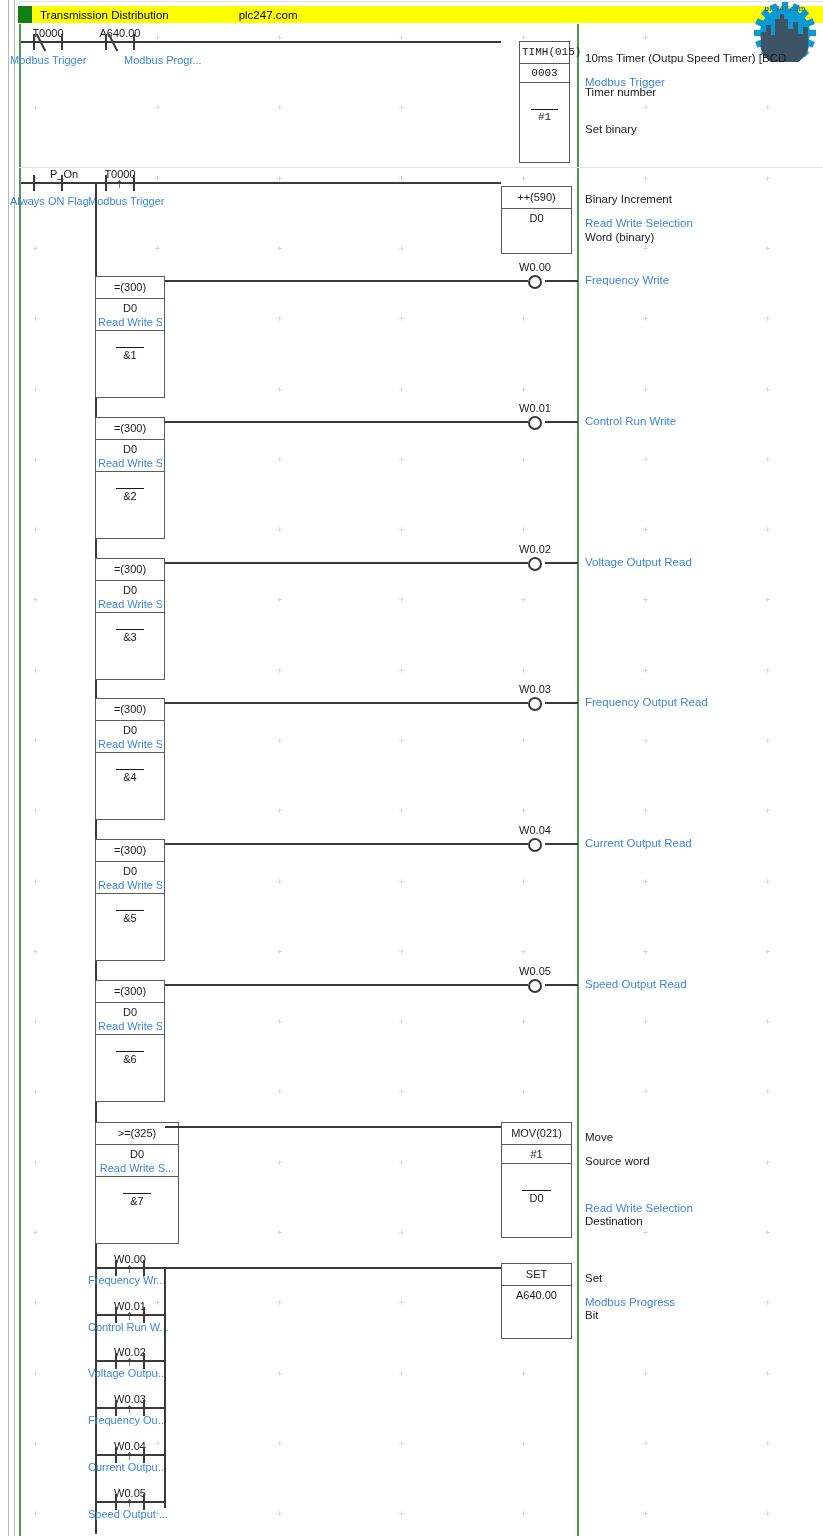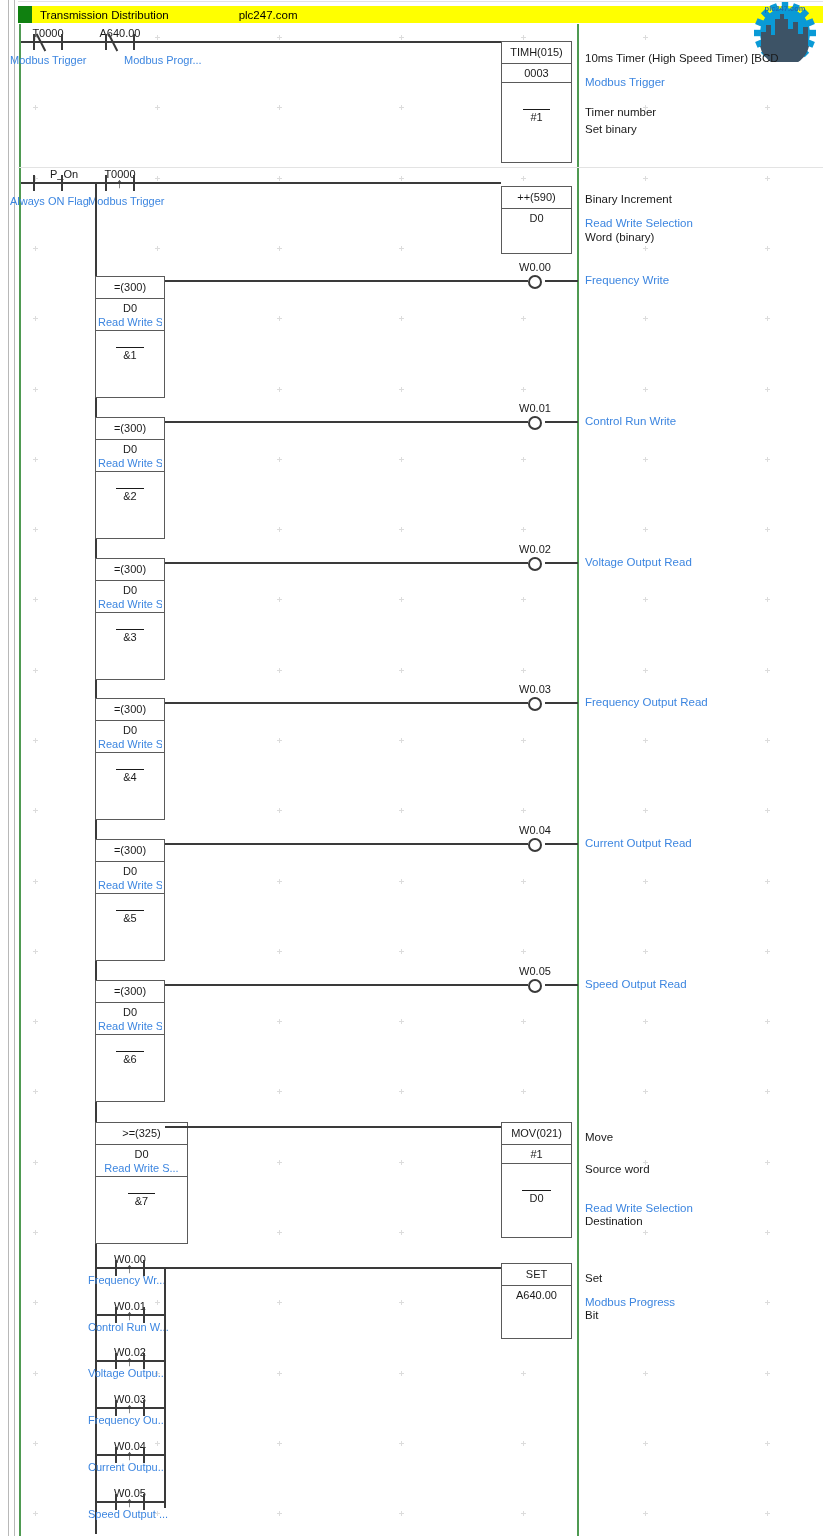"TIMH(015)" div.fb { font-family: none -> Liberation Mono, monospace; left: 501px -> 519px; width: 71px -> 51px }
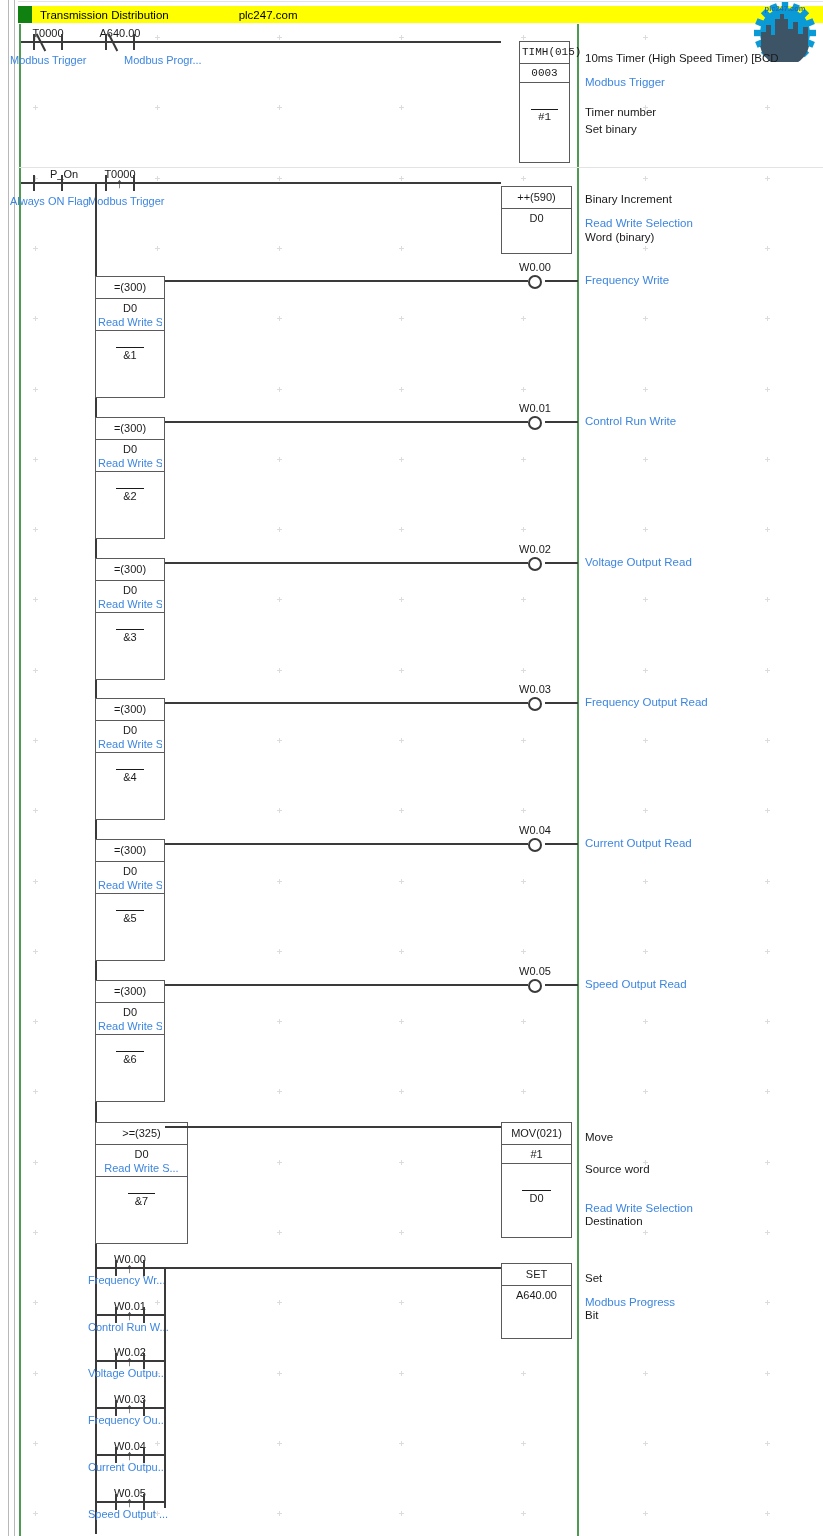"10ms Timer (High Speed Timer)" div.cmt { text: High -> Outpu }
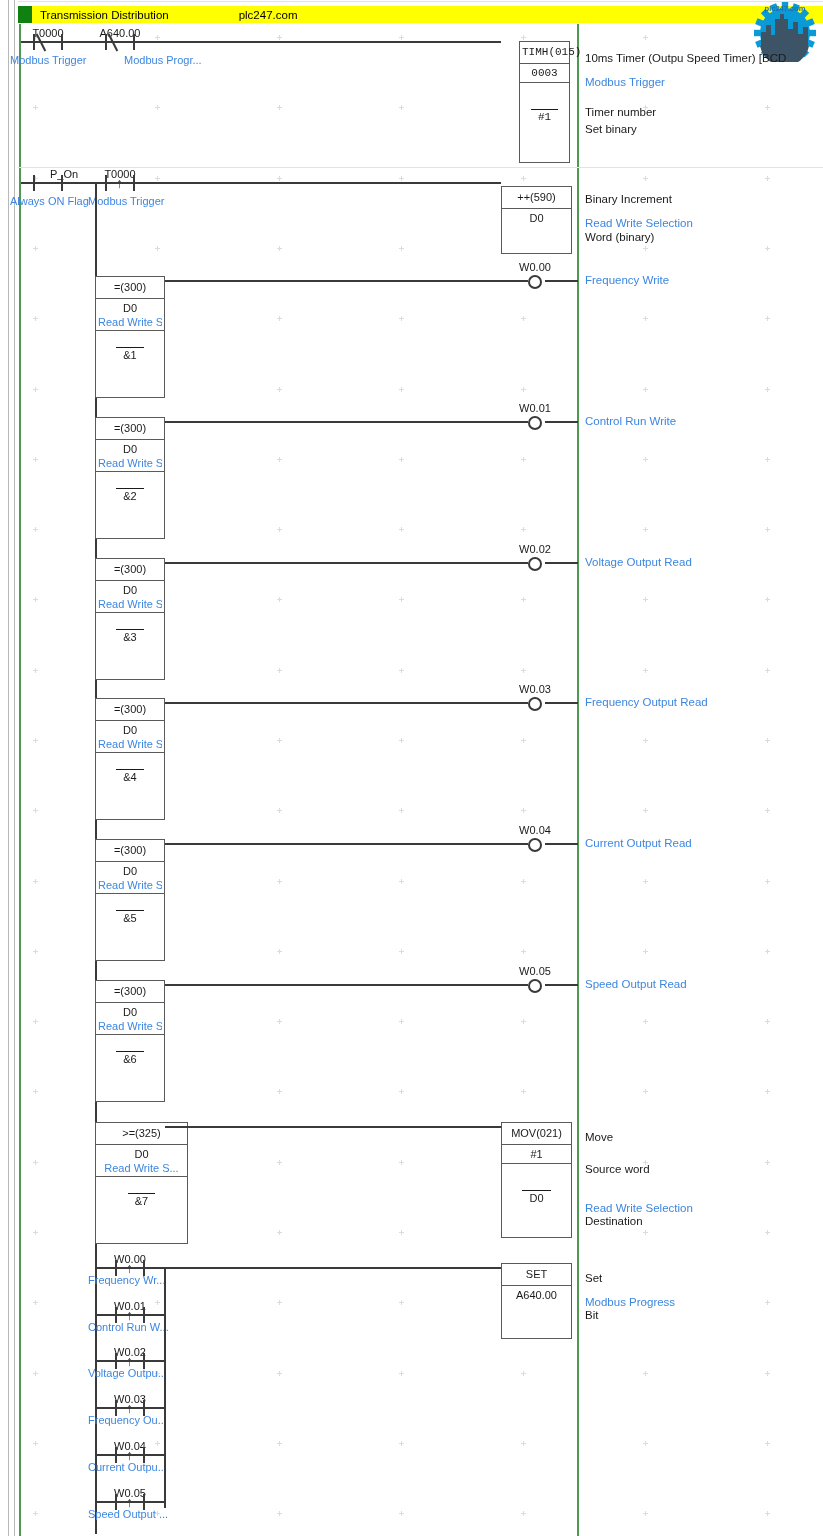"Timer number" div.cmt { top: 106px -> 86px }
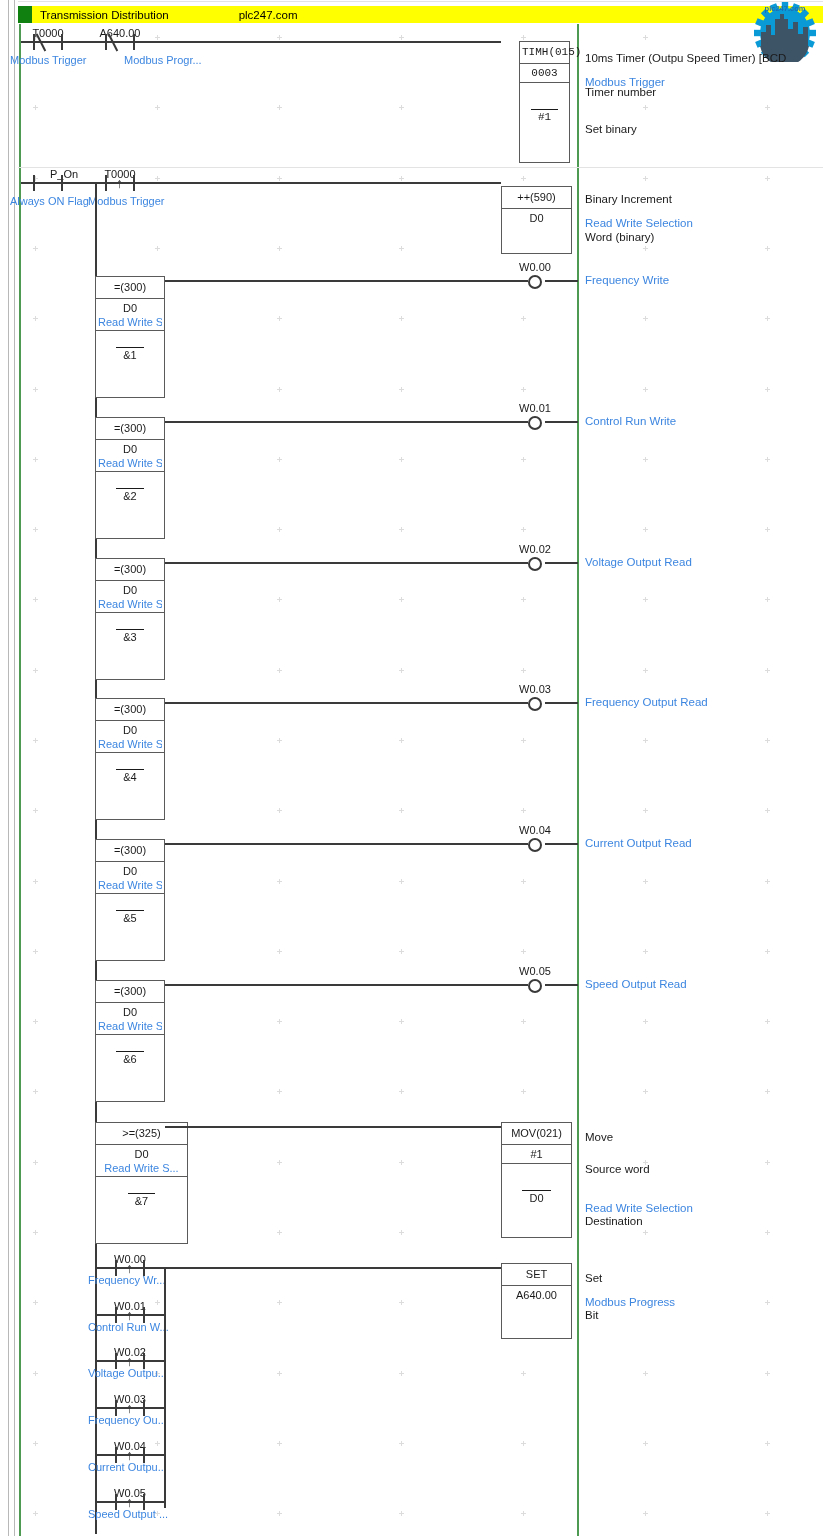">=(325)" div.fb { width: 93px -> 84px }
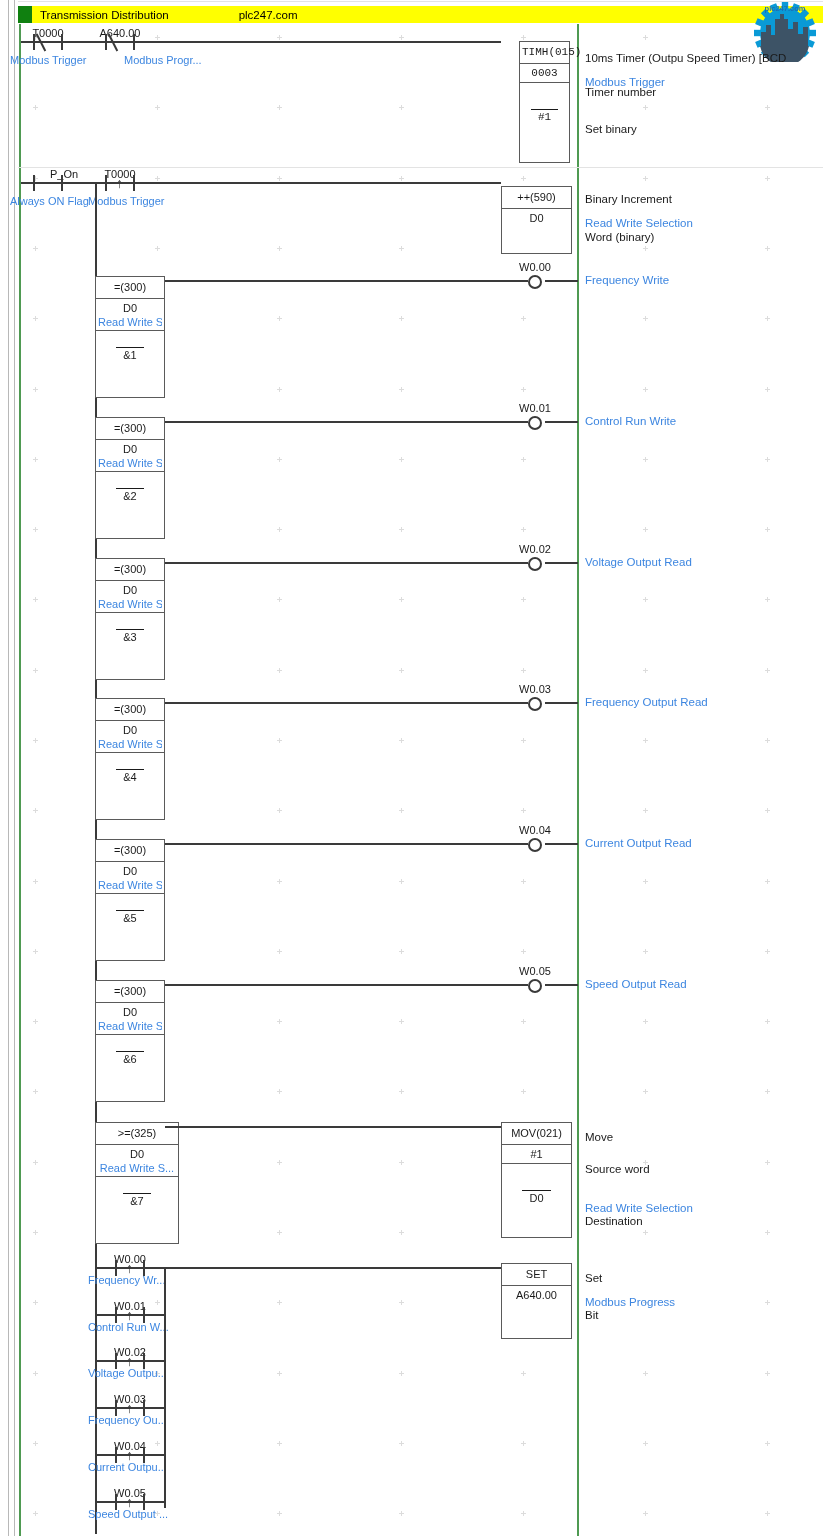"Source word" div.cmt { margin-top: 8px -> none }
